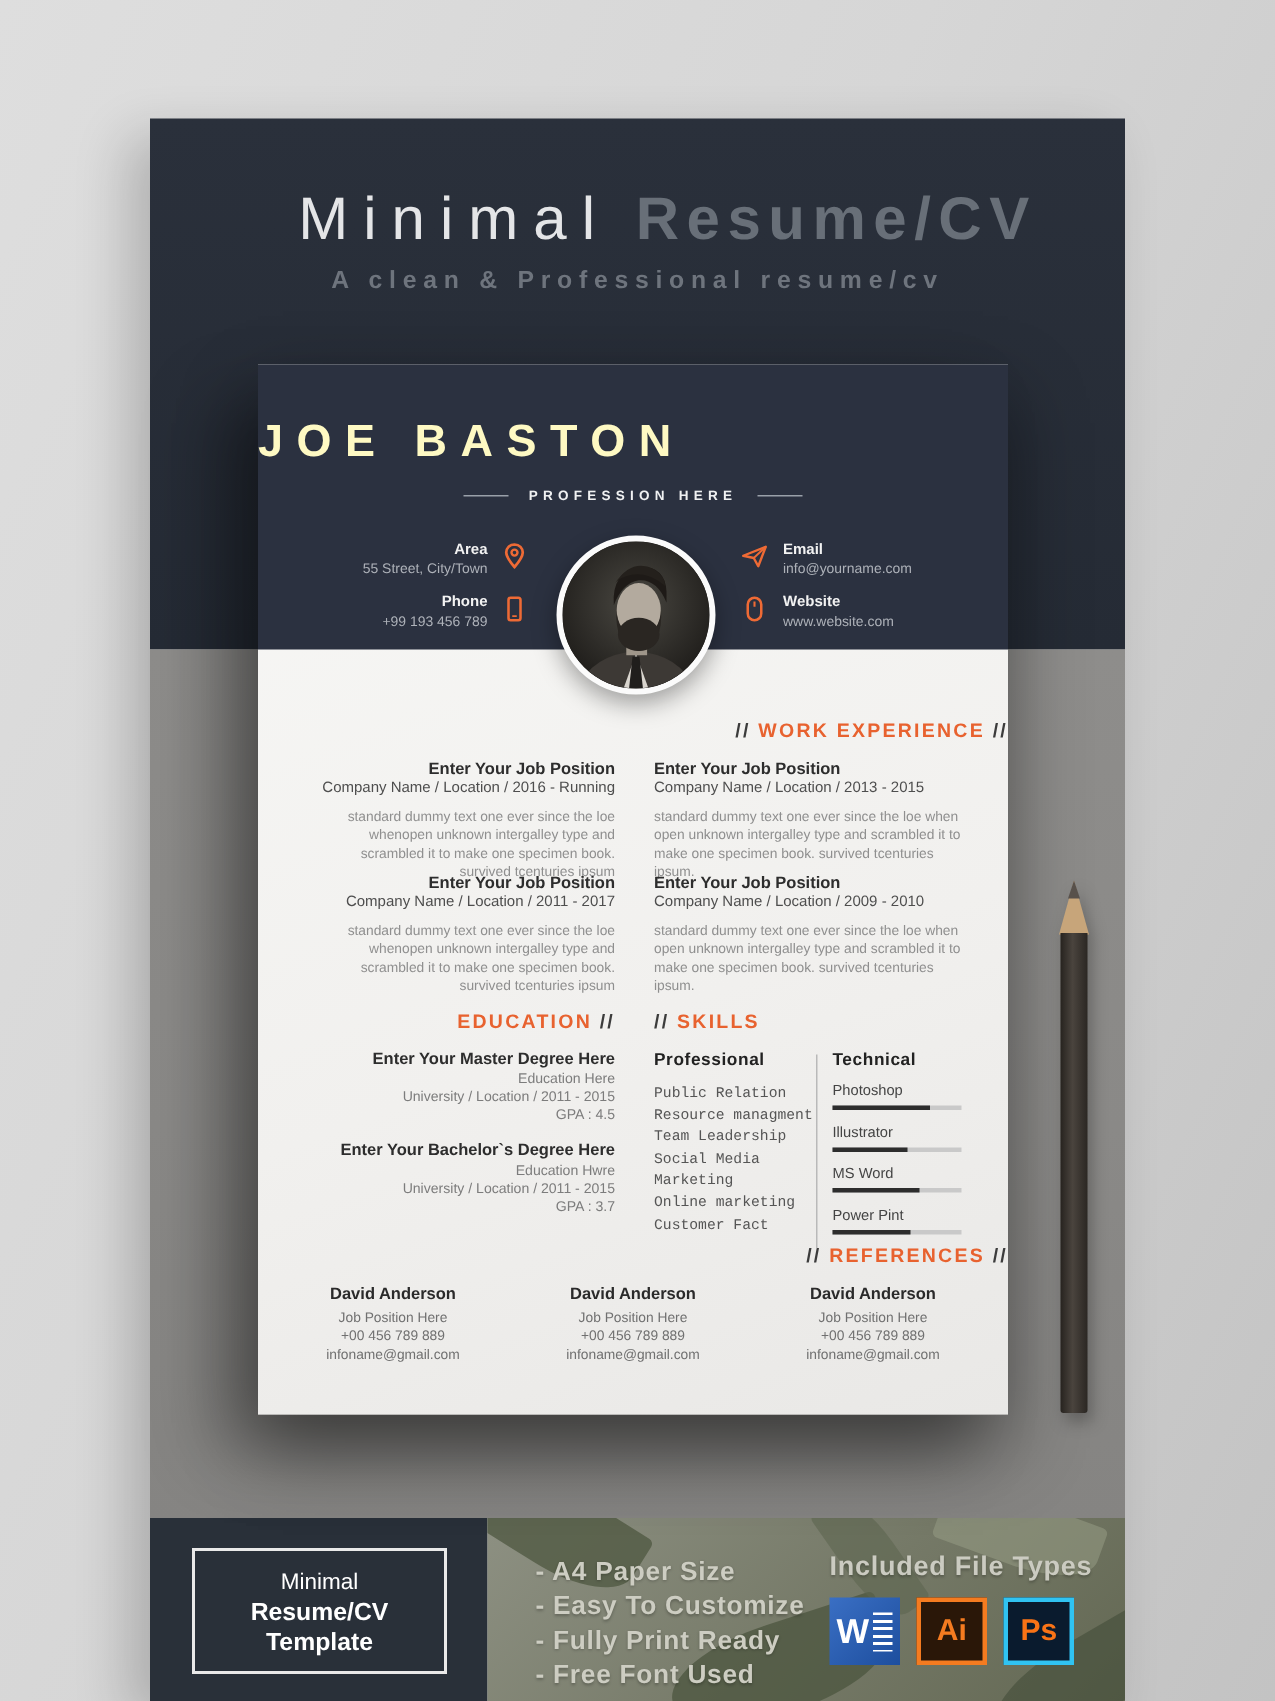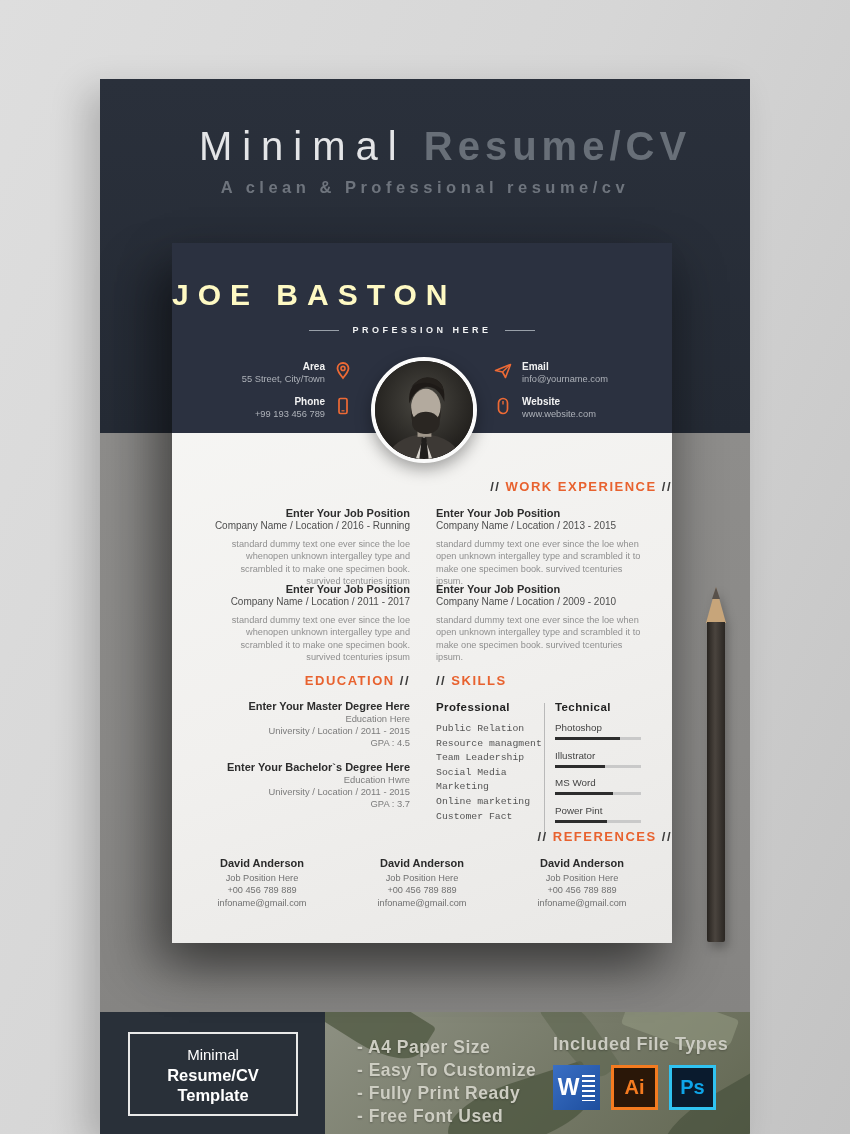"Ps" .ft-icon.ps { color: #0ea5e9 -> #f97316 }
